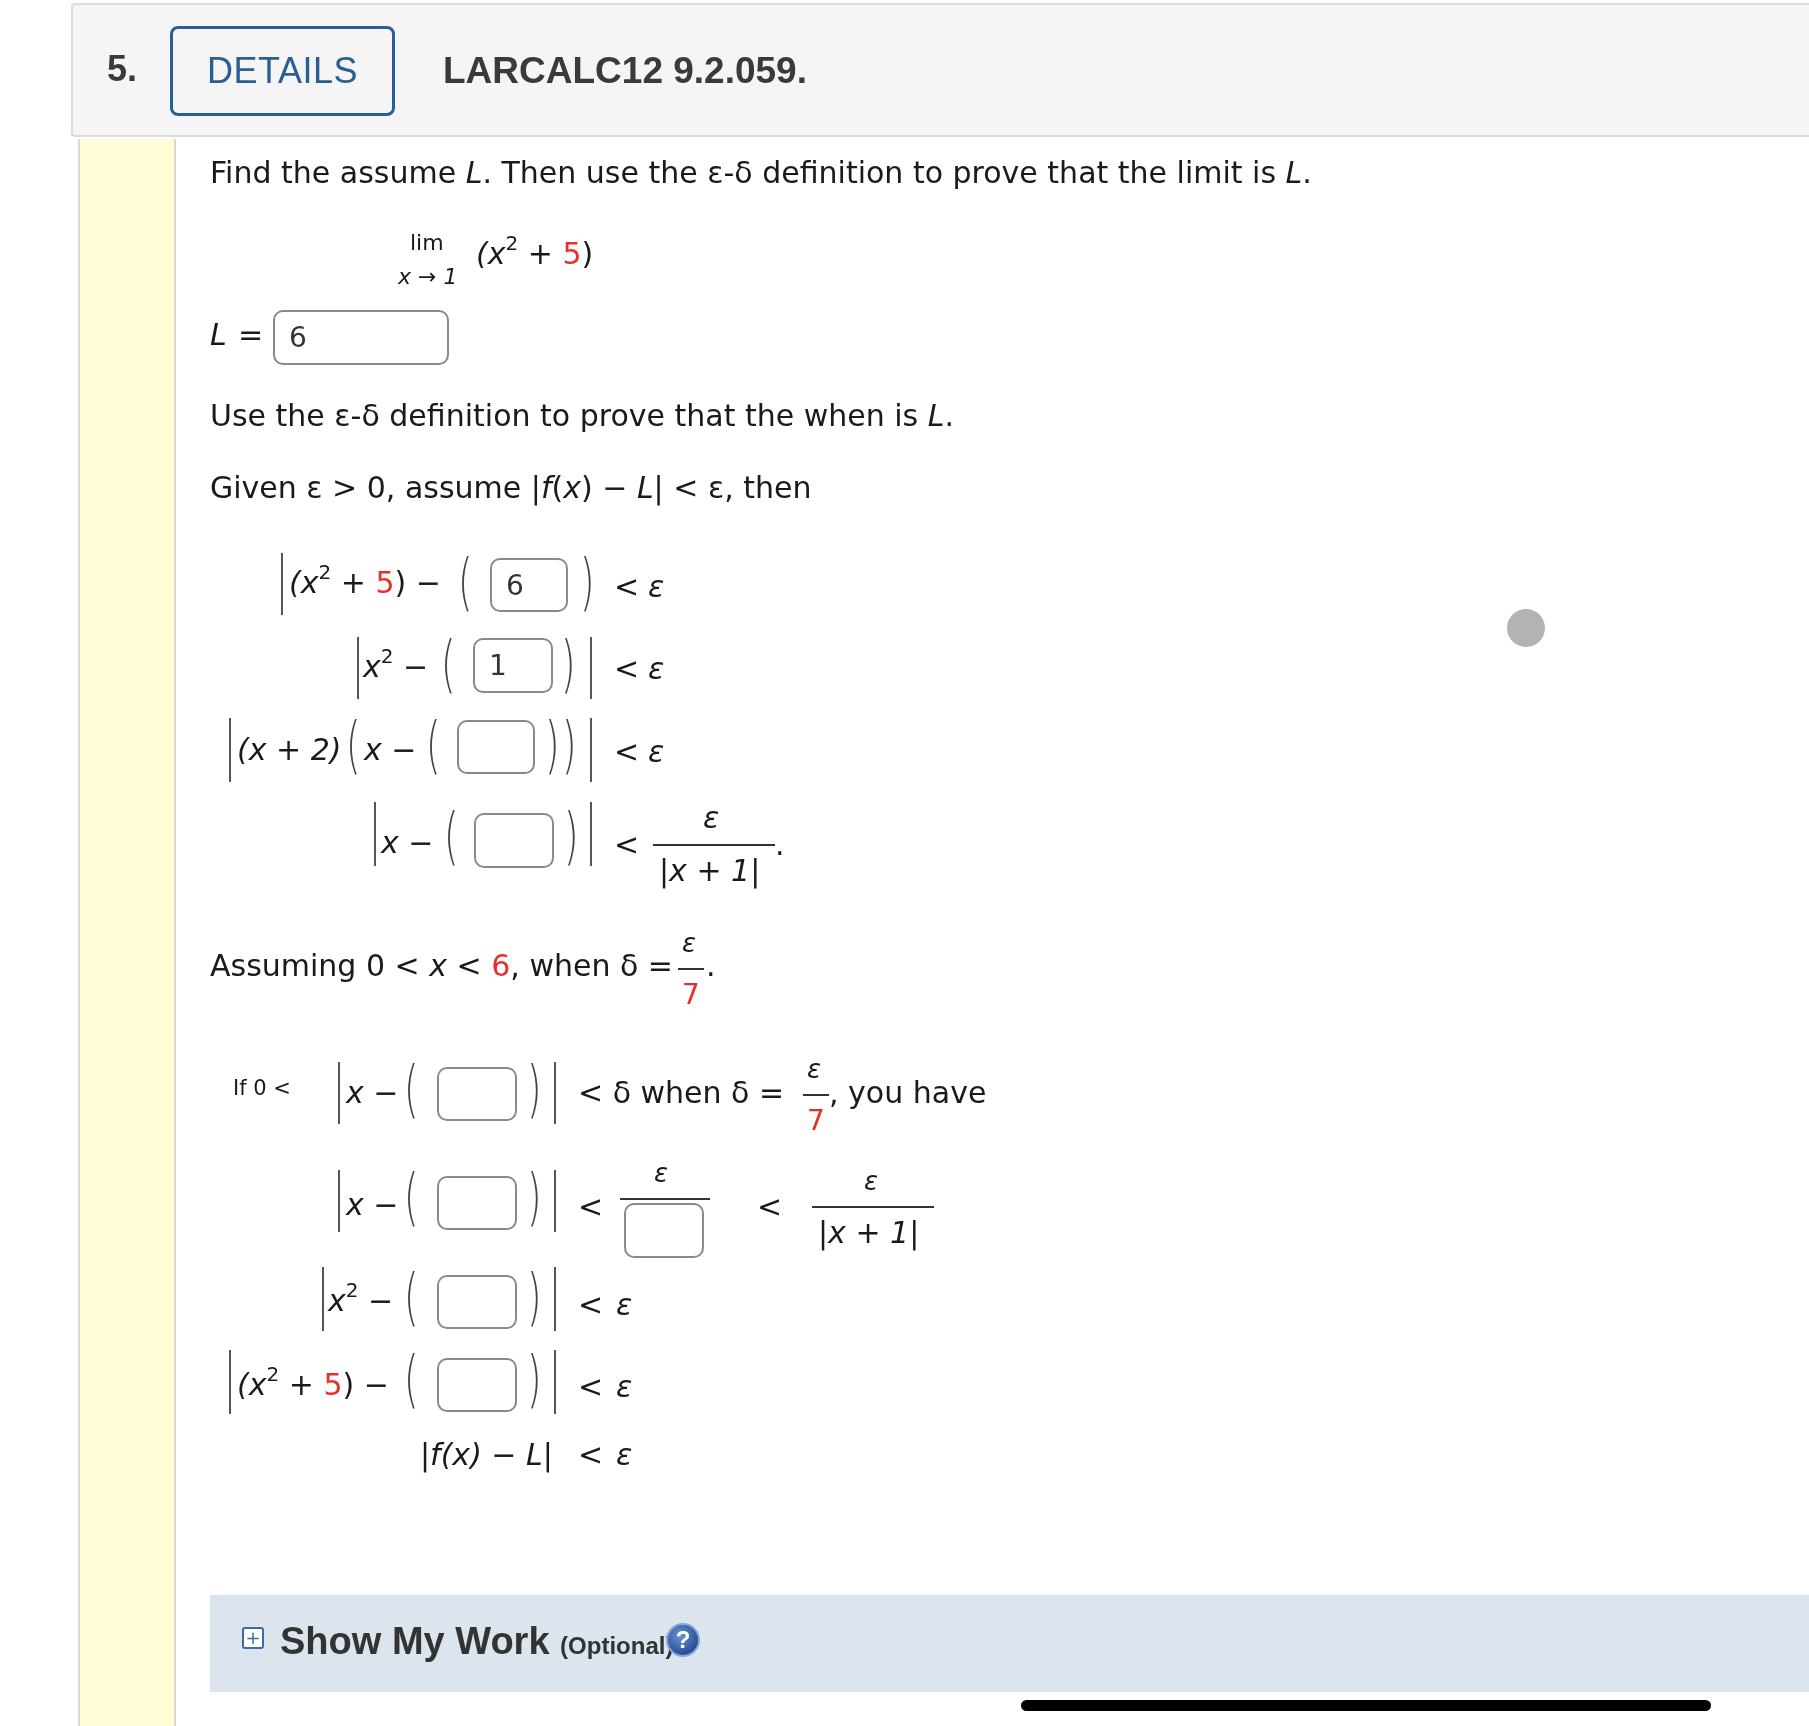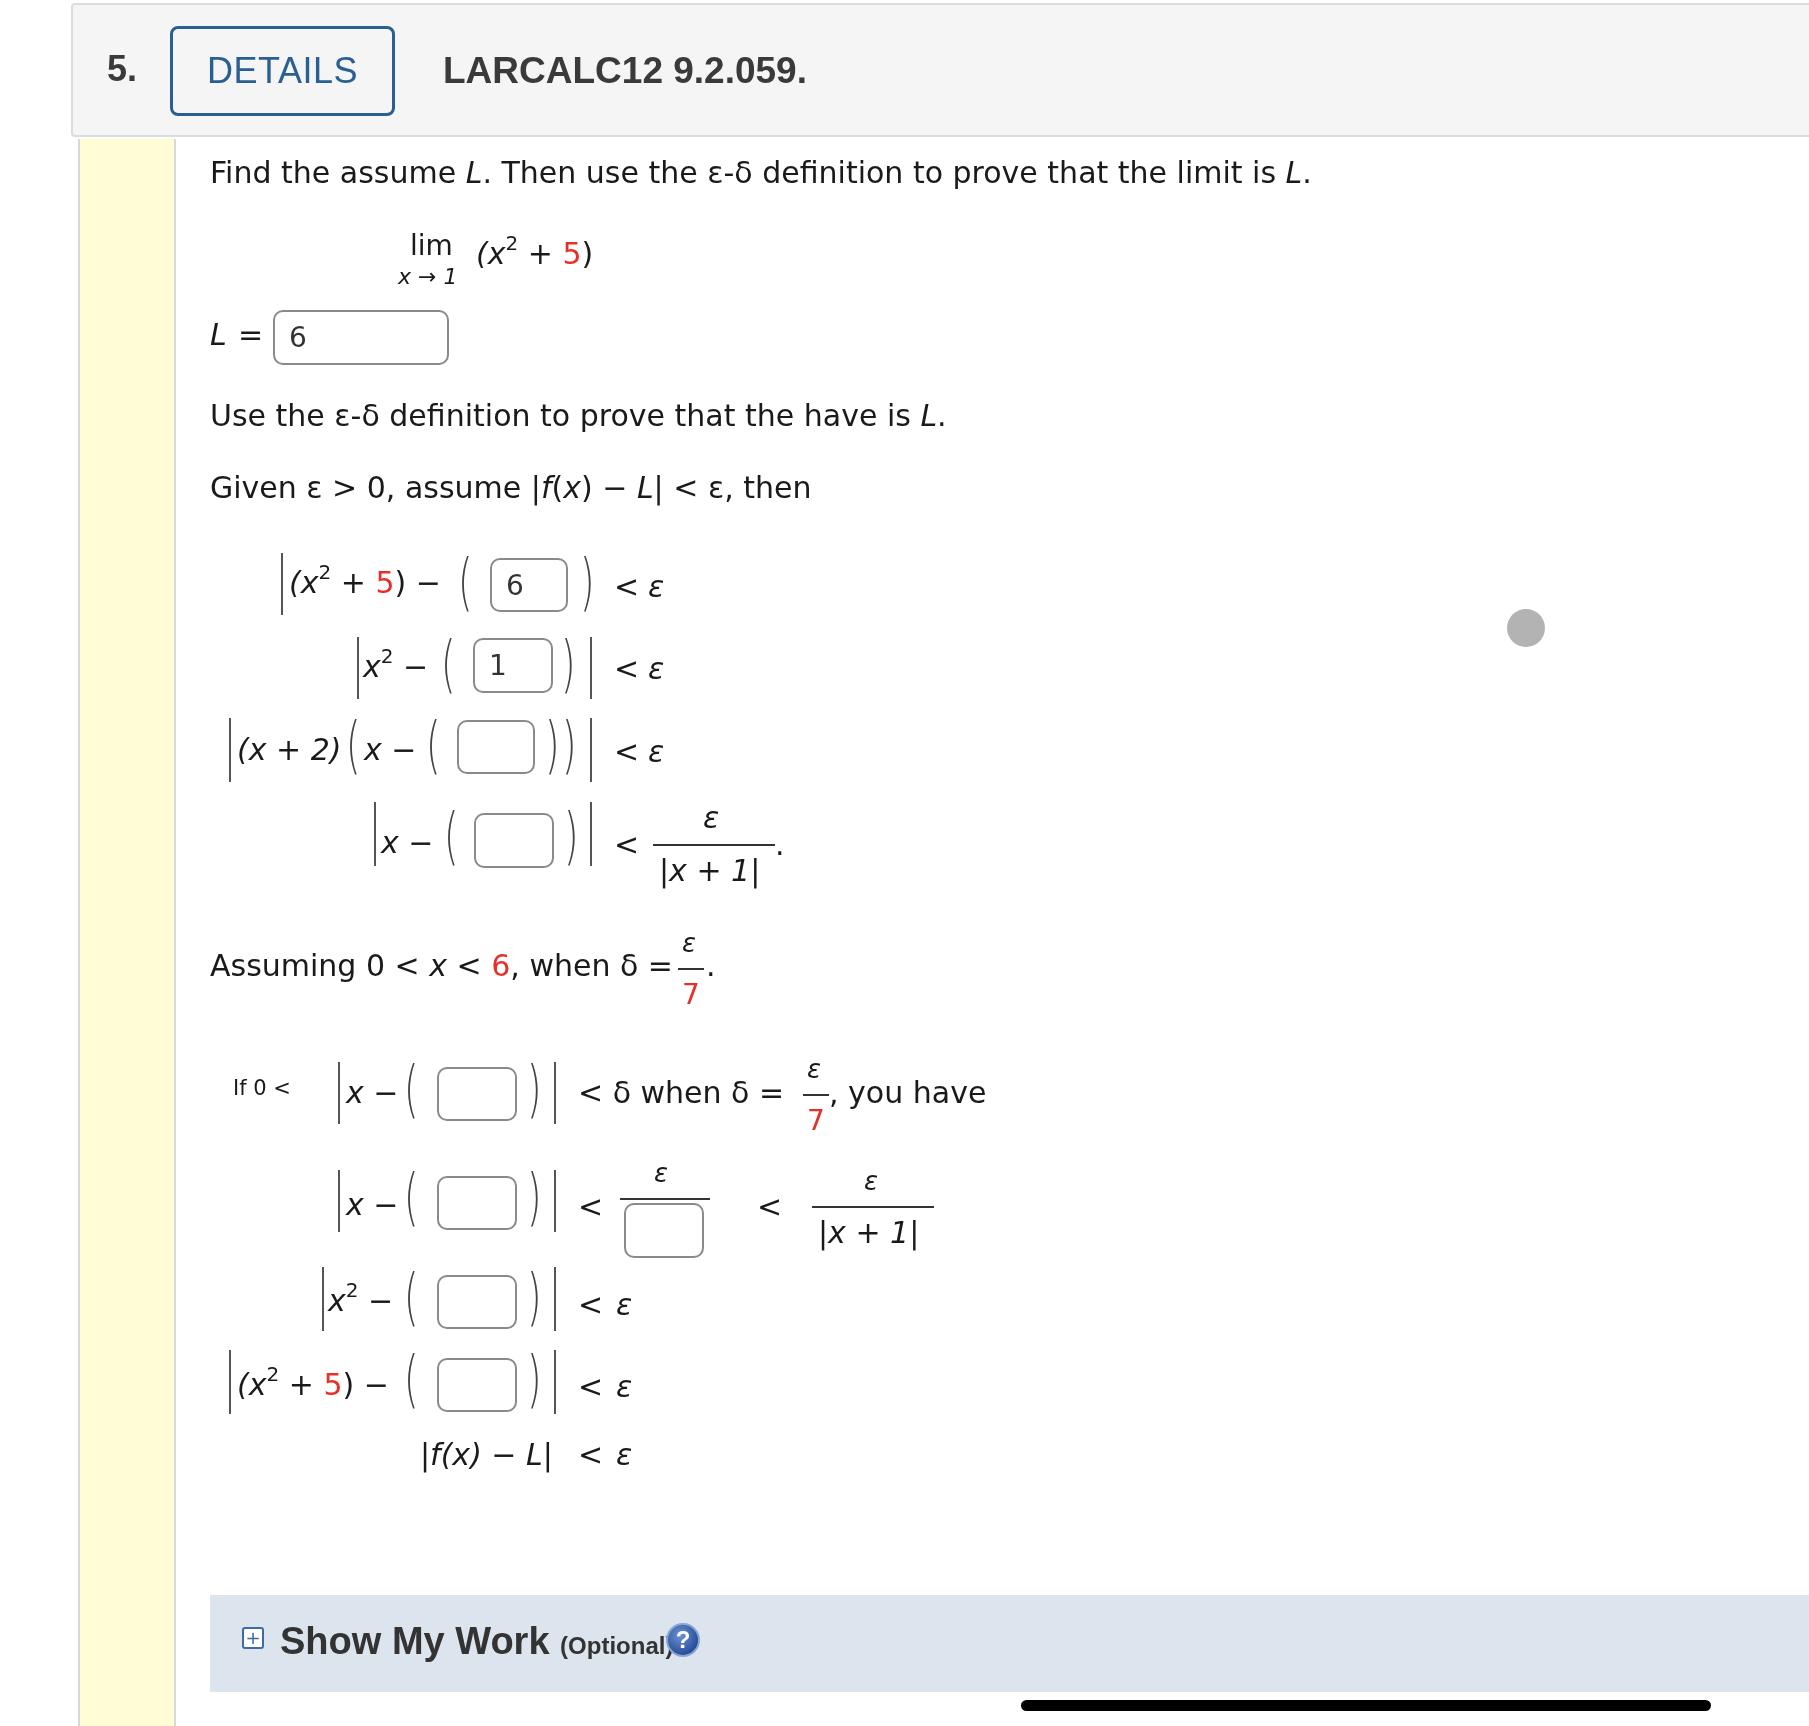"lim" span.abs { font-size: 28px -> 22px }
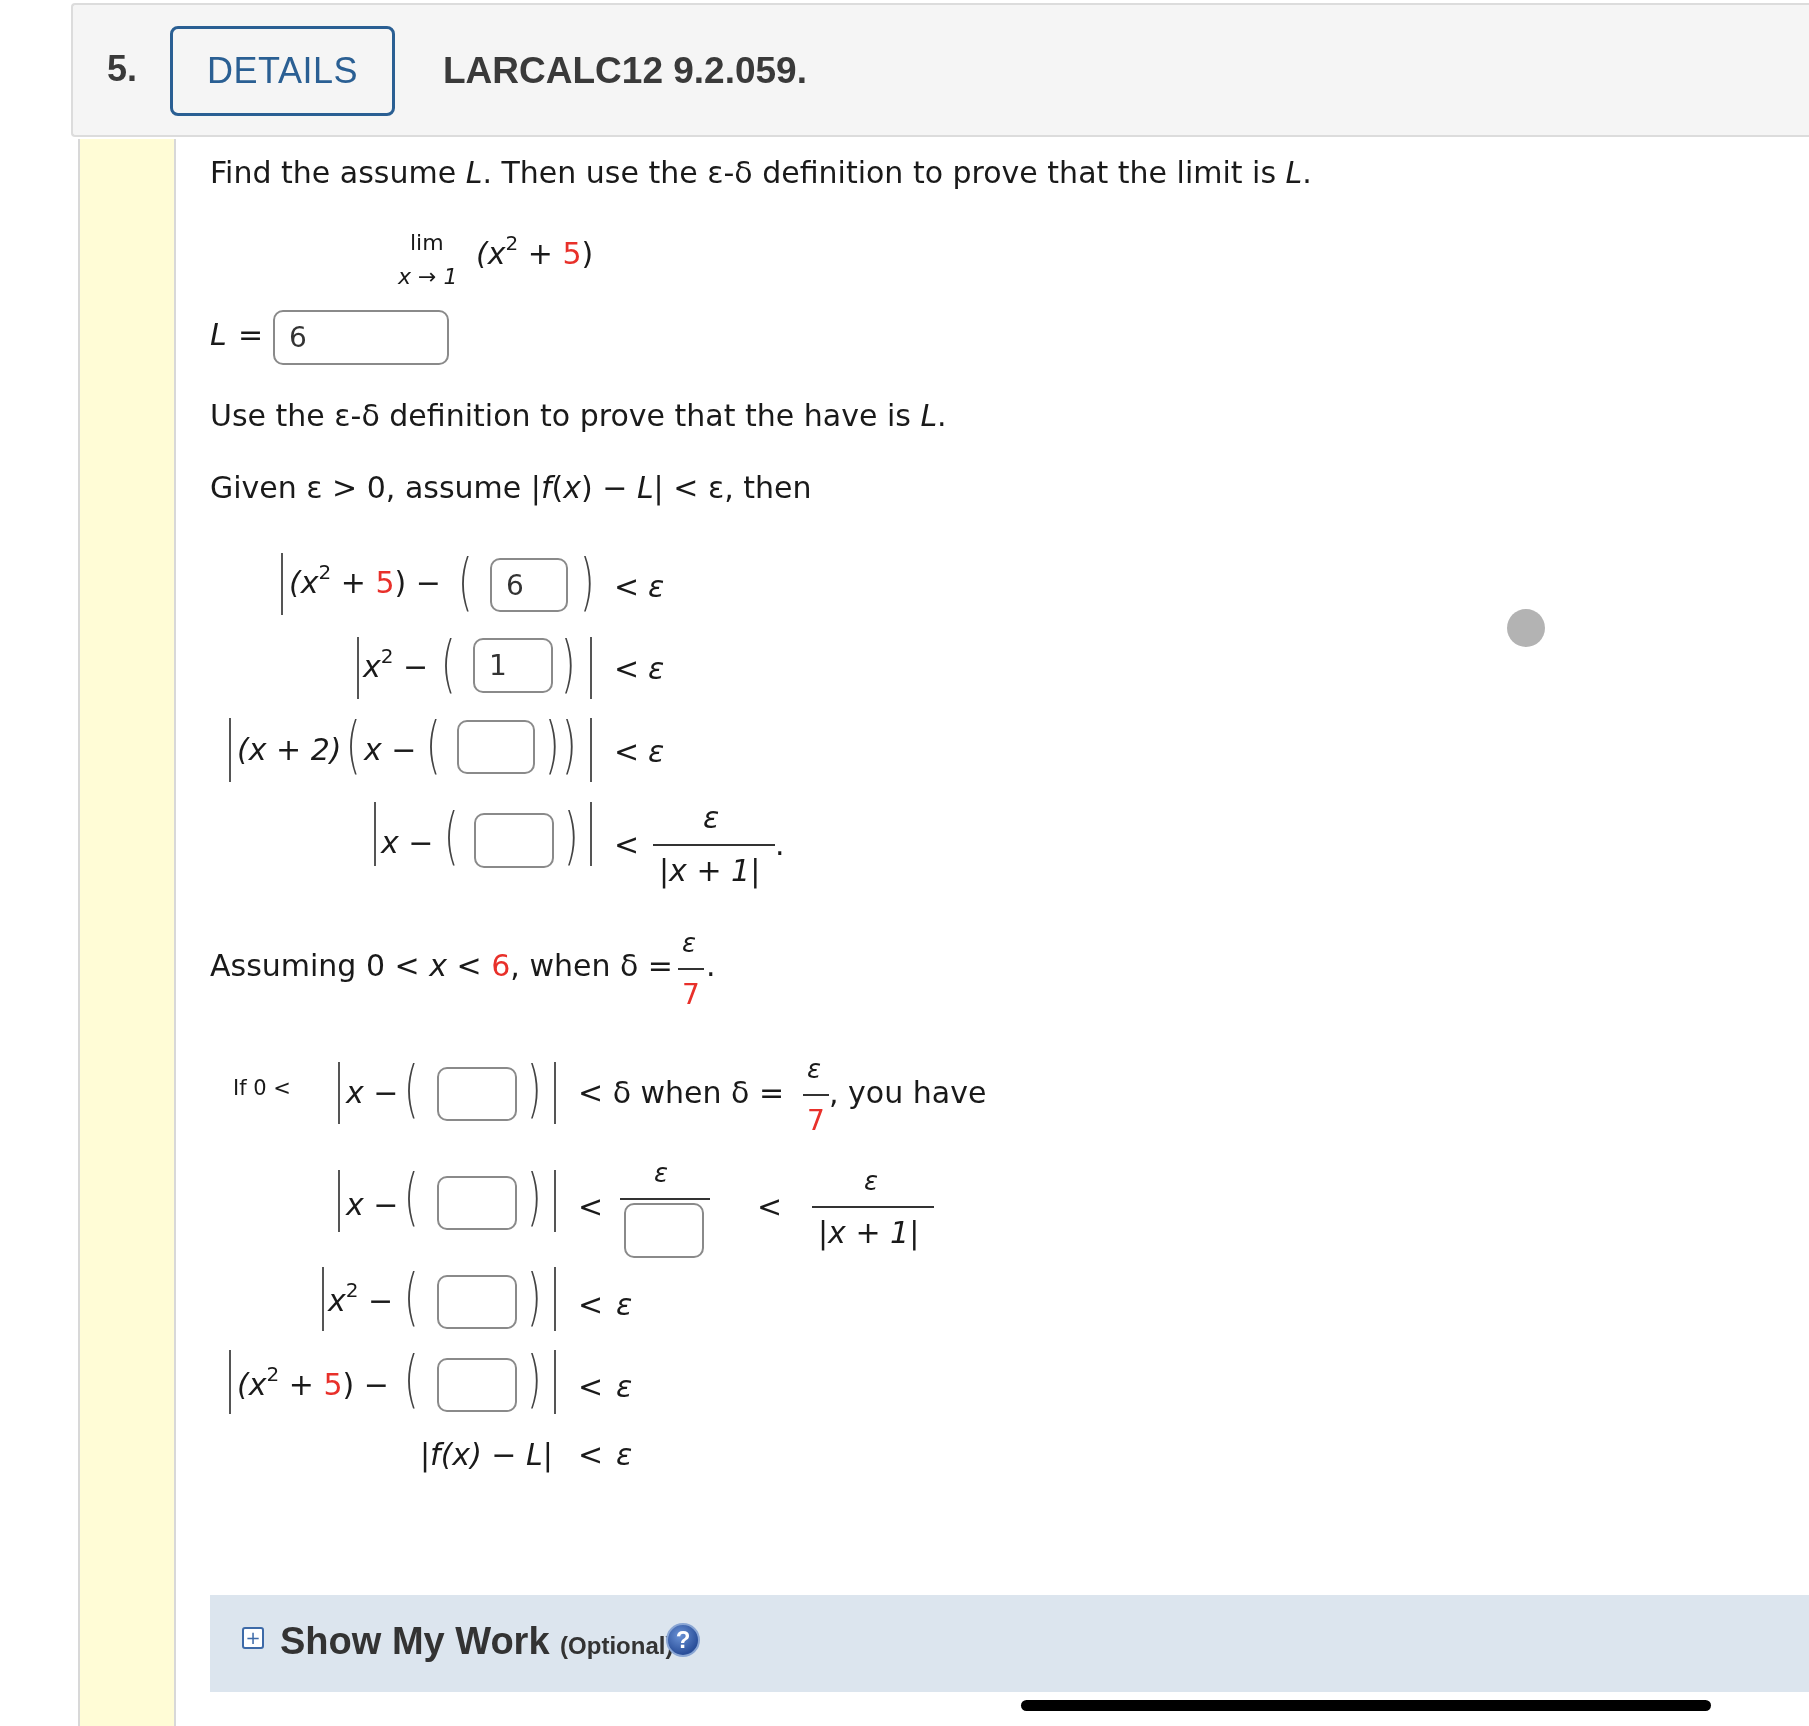"Use the ε-δ definition to" span { text: have -> when }
